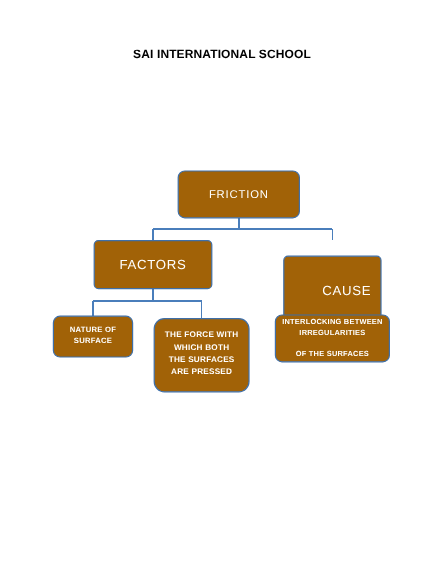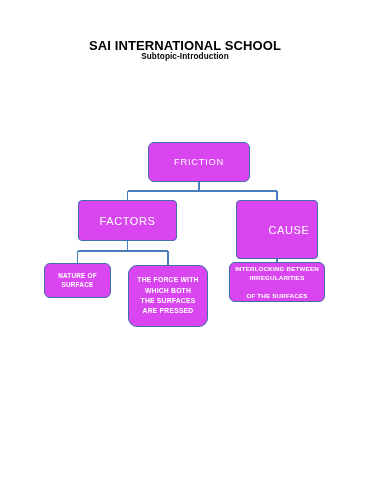"SAI INTERNATIONAL SCHOOL" .header .line.title { font-size: 13px -> 10px }
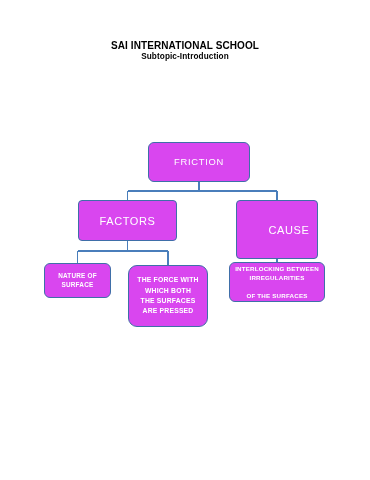"Subtopic-Introduction" span.line { html: <span>Subtopic-Introduction</span> -> none }
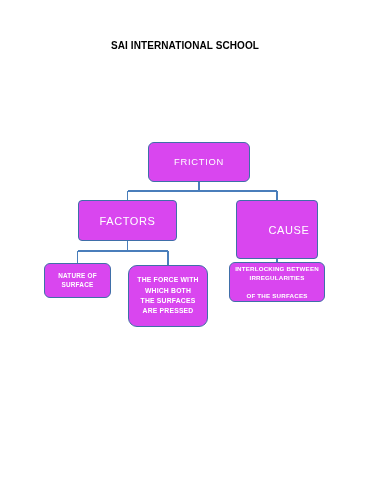"FRICTION" .node { background: #d946ef -> #a16207 }
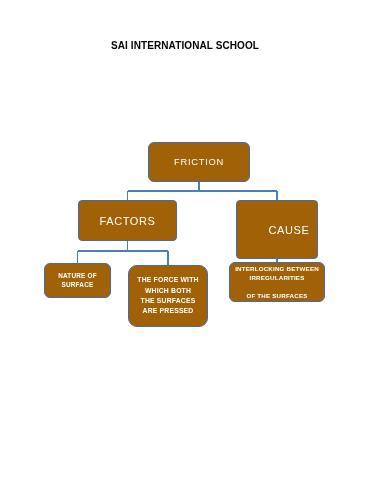"CAUSE" #node-cause { top: 200px -> 213px }
